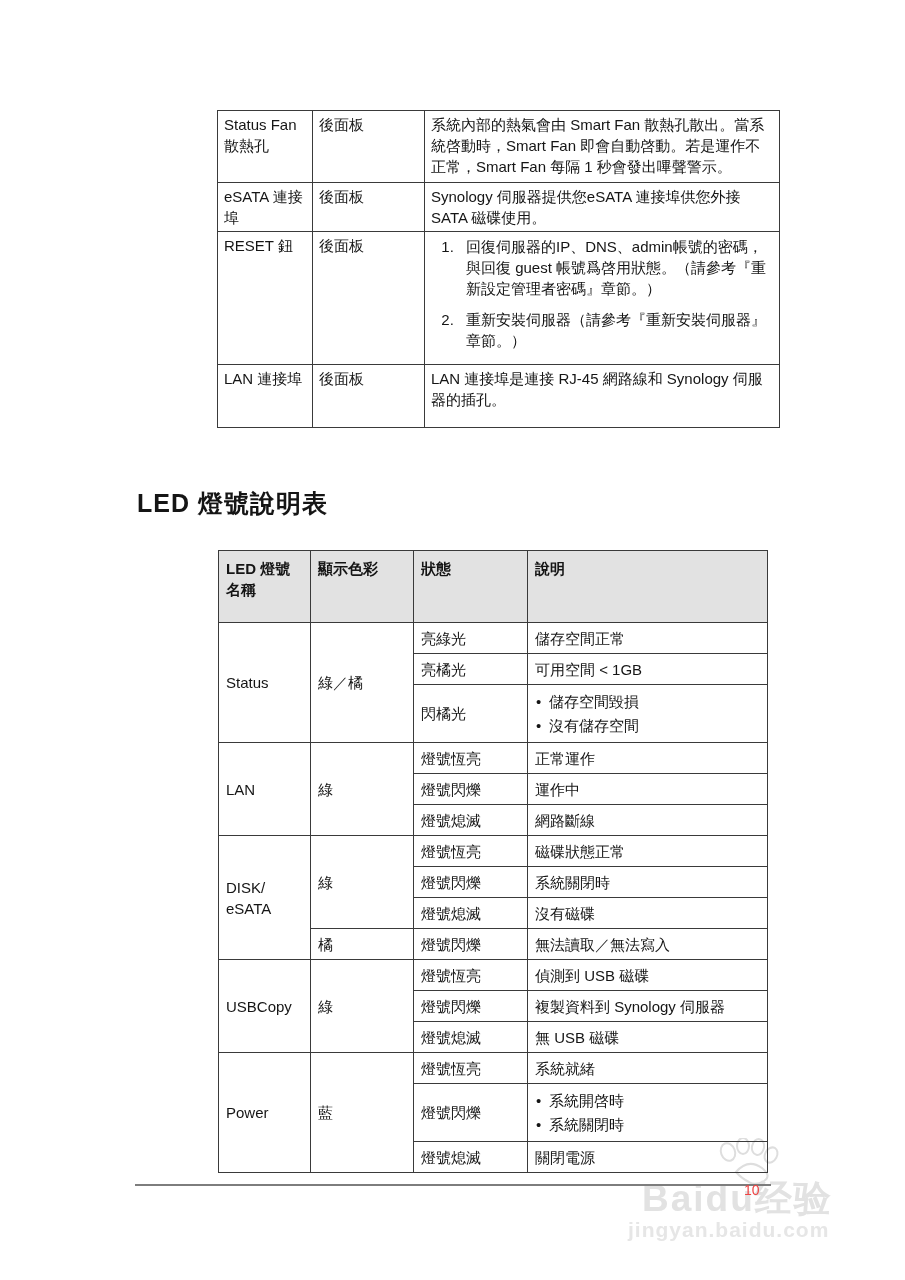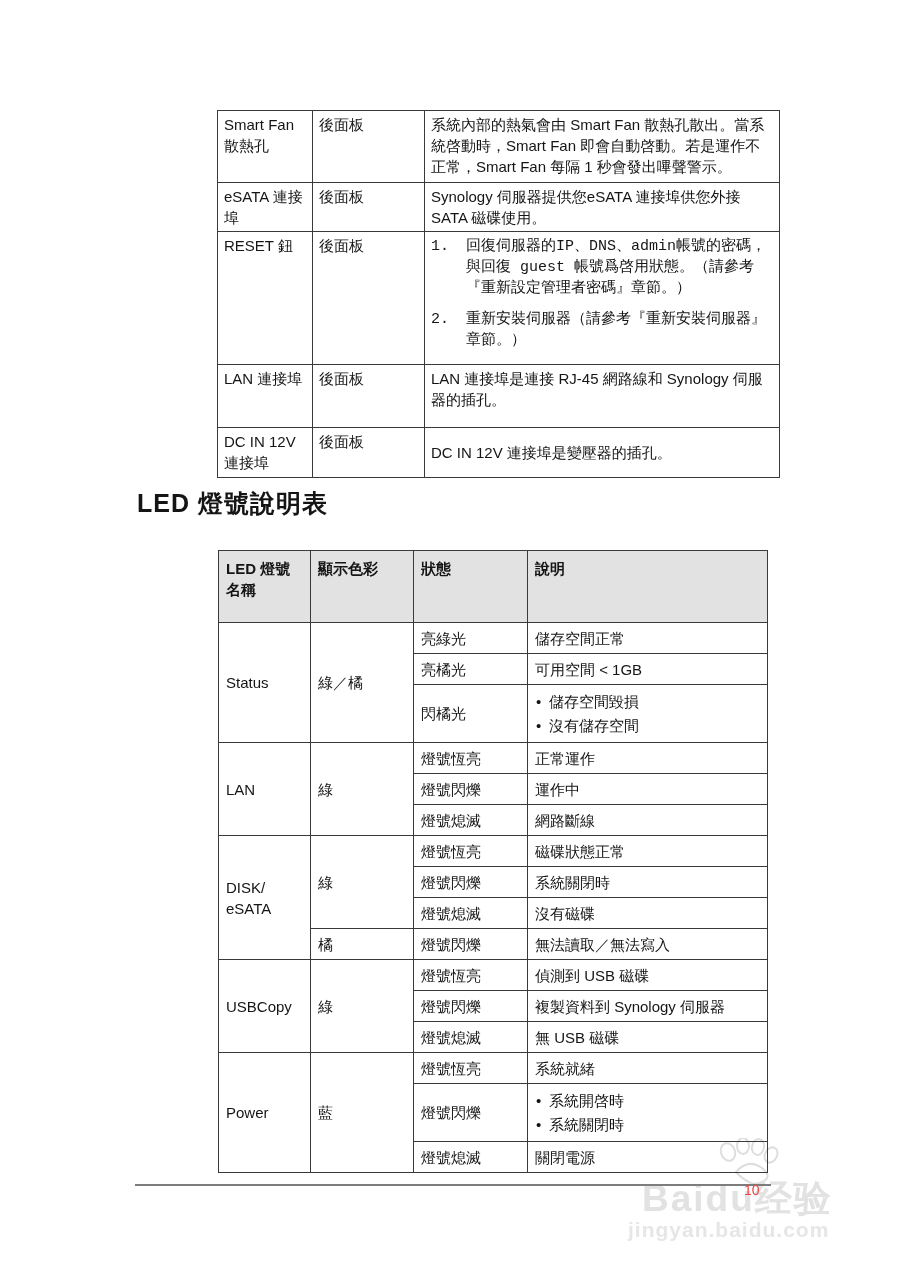"Smart Fan 散熱孔" td { text: Smart -> Status }
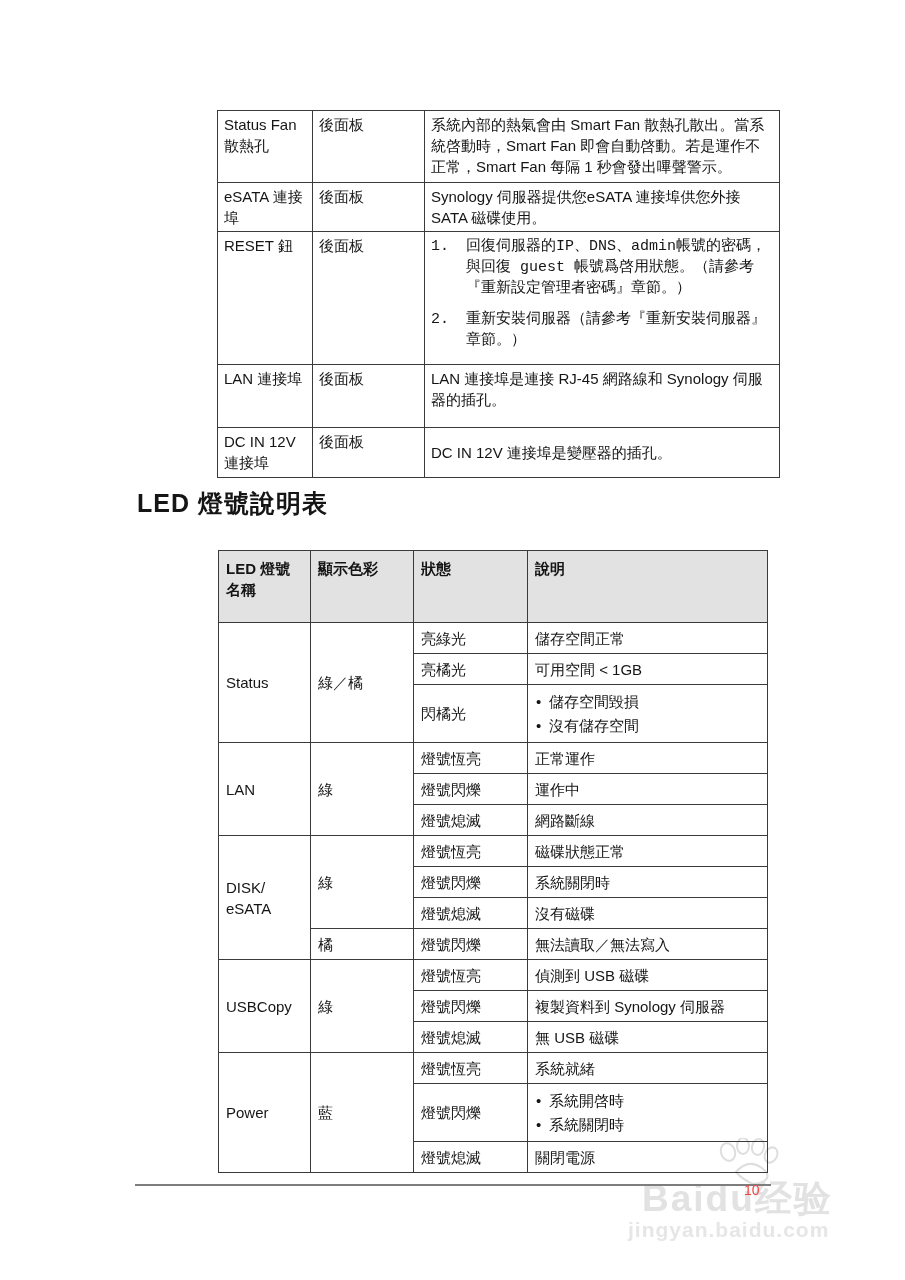"回復伺服器的IP、DNS、admin帳號的密碼，與回復 guest" .ports-table ol li { font-family: Liberation Mono, monospace -> none }
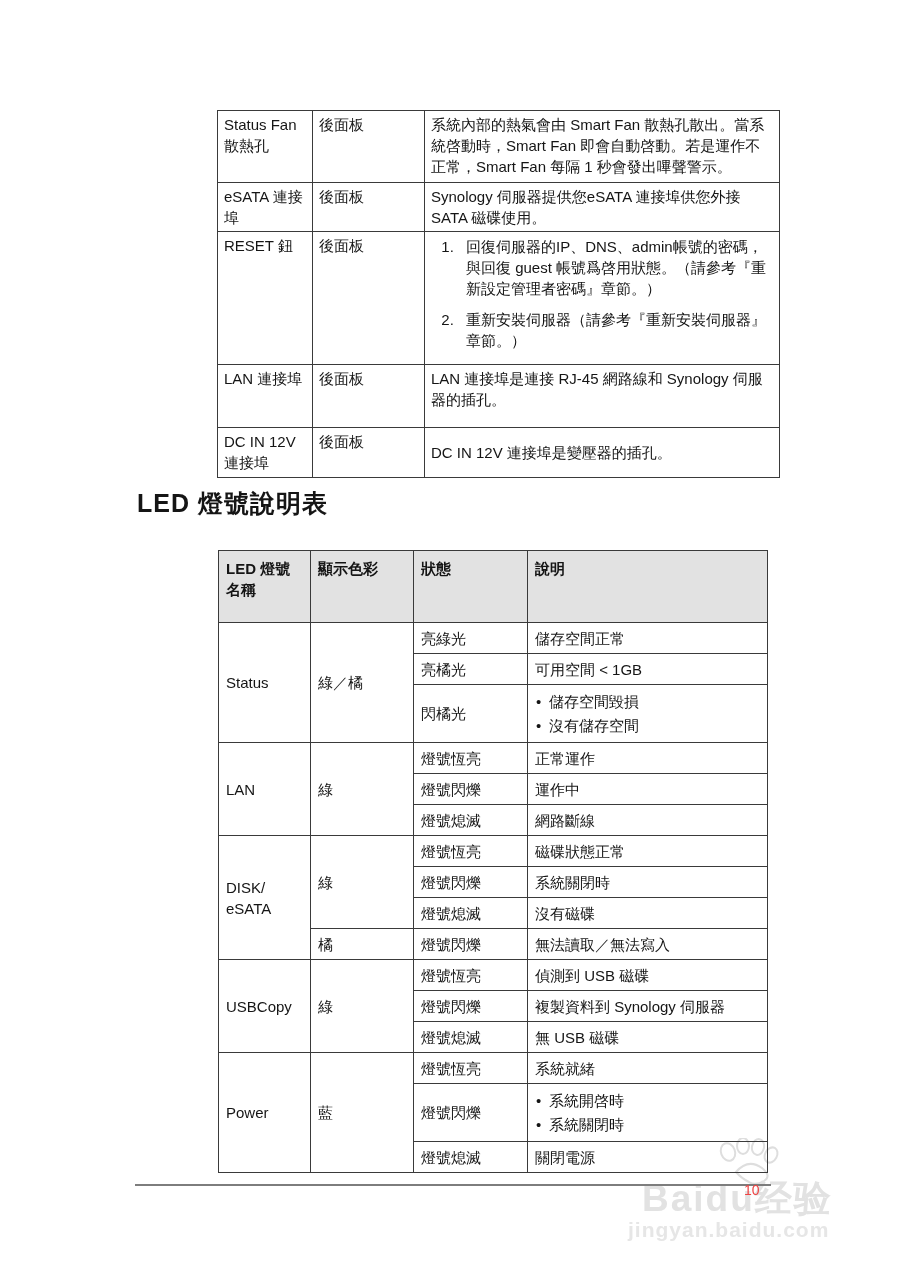"DC IN 12V 連接埠" tr.pr4 { html: <tr> <td>DC IN 12V 連接埠</td> <td>後面板</td> <td>DC IN 12V 連接埠是變壓器的插孔。</td> </tr> -> none }
